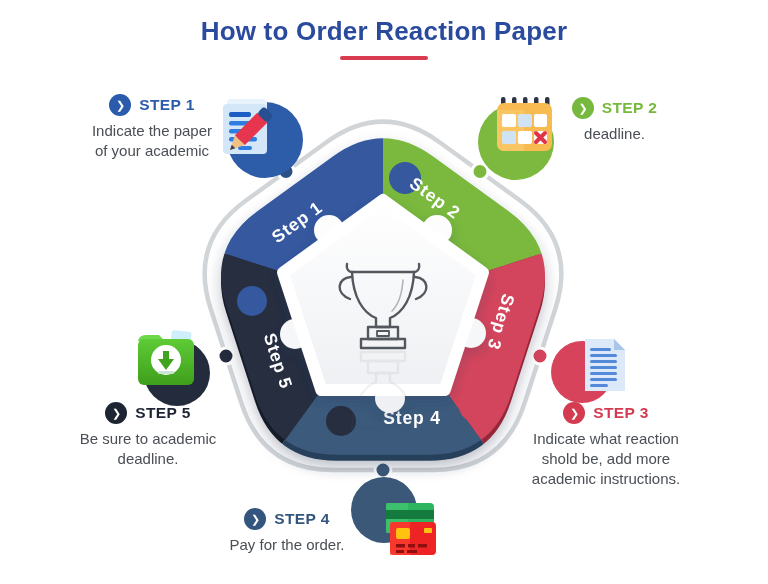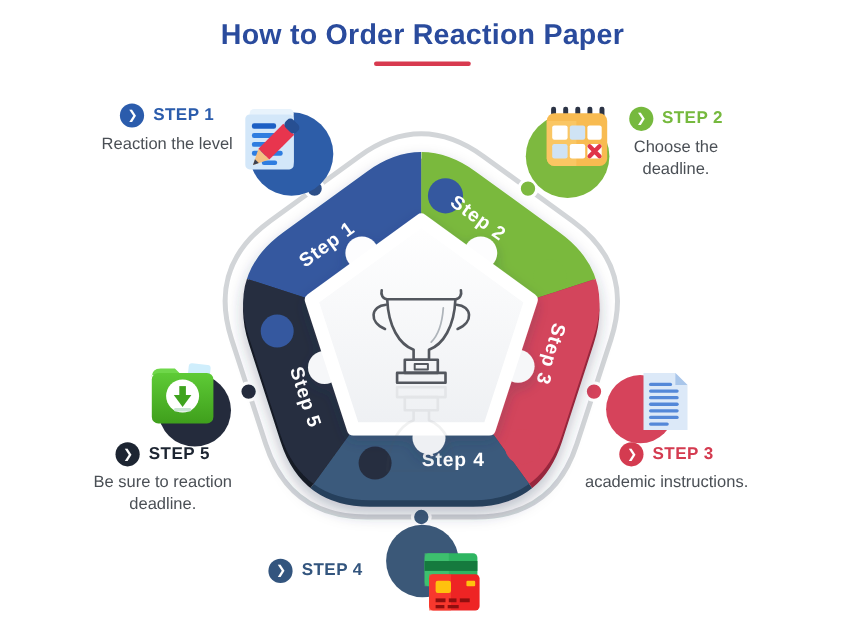"Reaction the level" div { text: Reaction the level -> Indicate the paper }
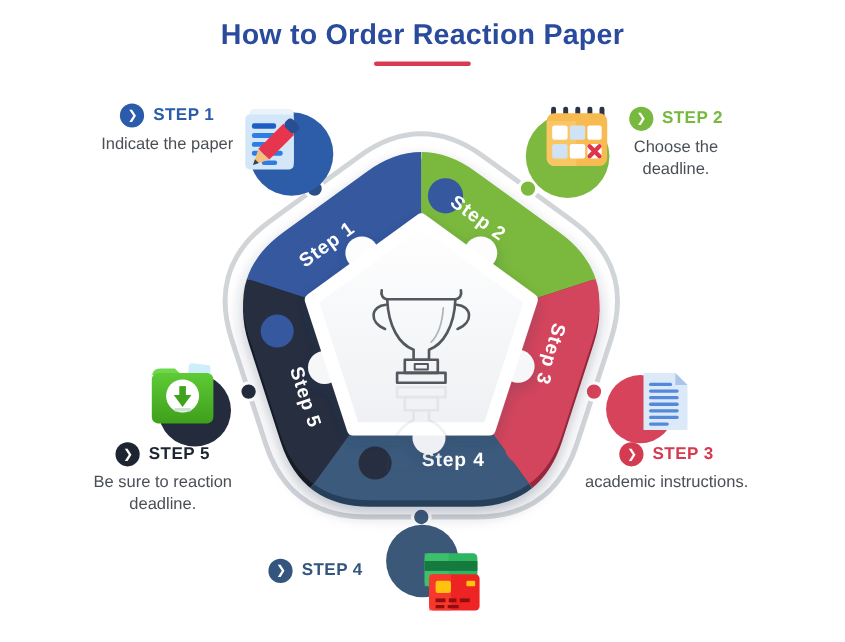"Choose the" div { html: <div>Choose the</div> -> none }
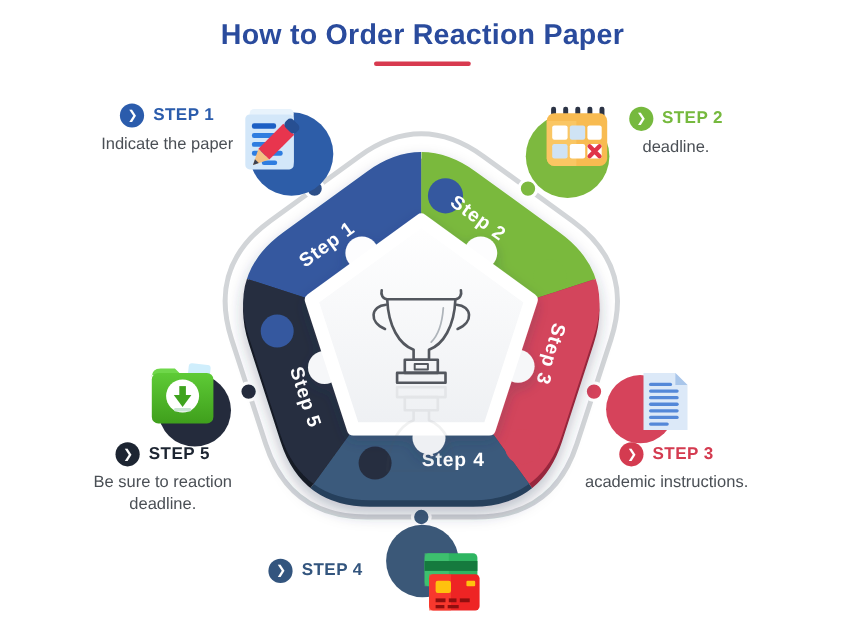"of your academic" div { html: none -> <div>of your academic</div> }
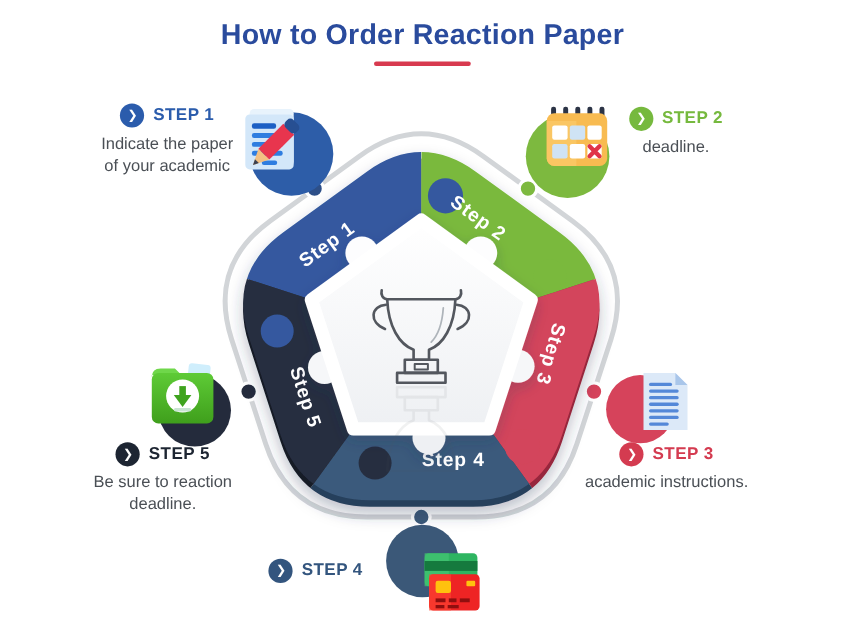"Be sure to reaction" div { text: reaction -> academic }
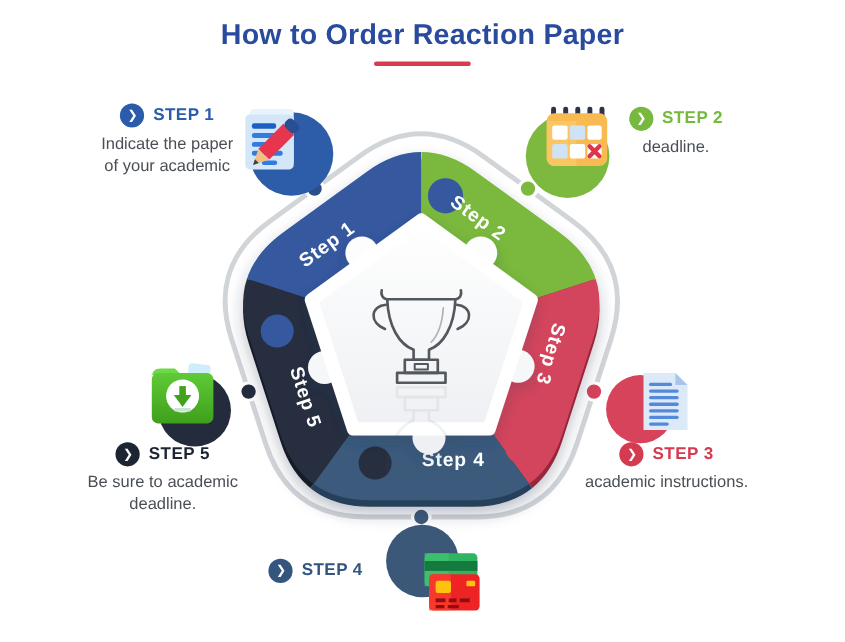"Indicate what reaction" div { html: none -> <div>Indicate what reaction</div> }
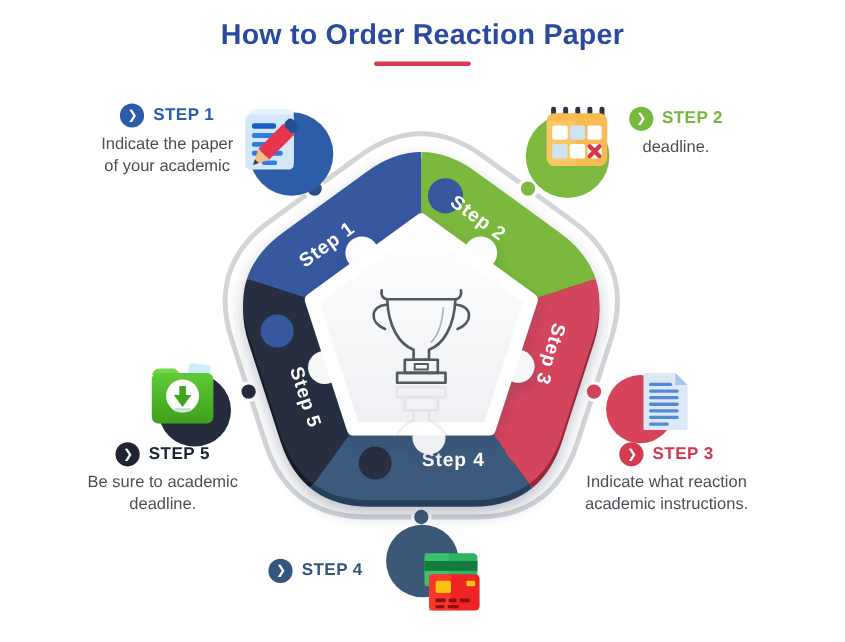"shold be, add more" div { html: none -> <div>shold be, add more</div> }
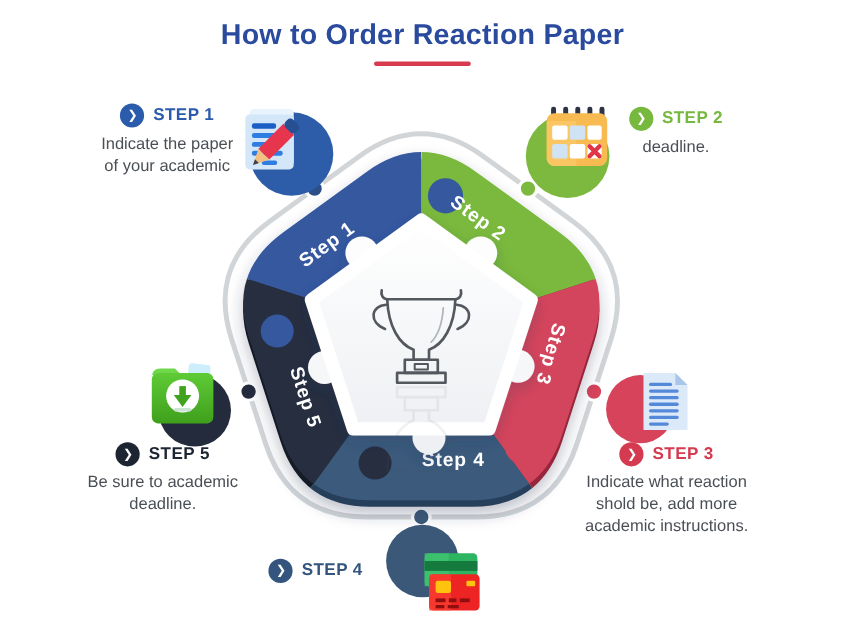"Pay for the order." div.step-desc { html: none -> <div> <div>Pay for the order.</div> </div> }
